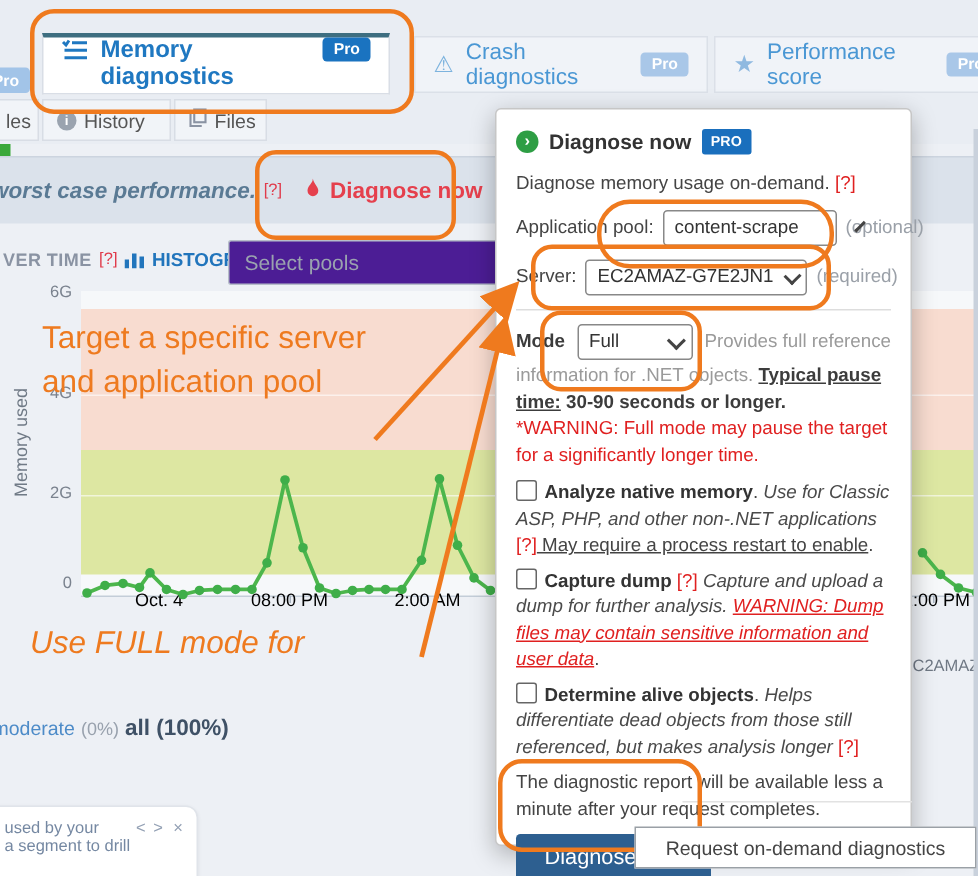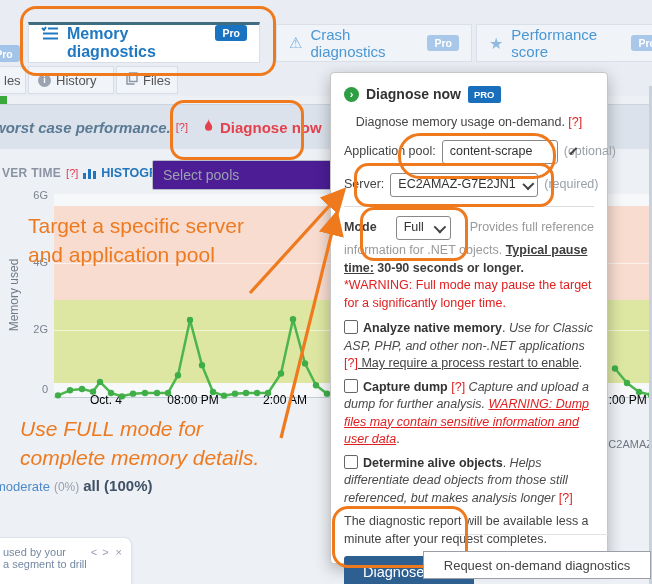"Diagnose memory usage on-demand. [?]" .dlg-intro { text-align: center -> none }
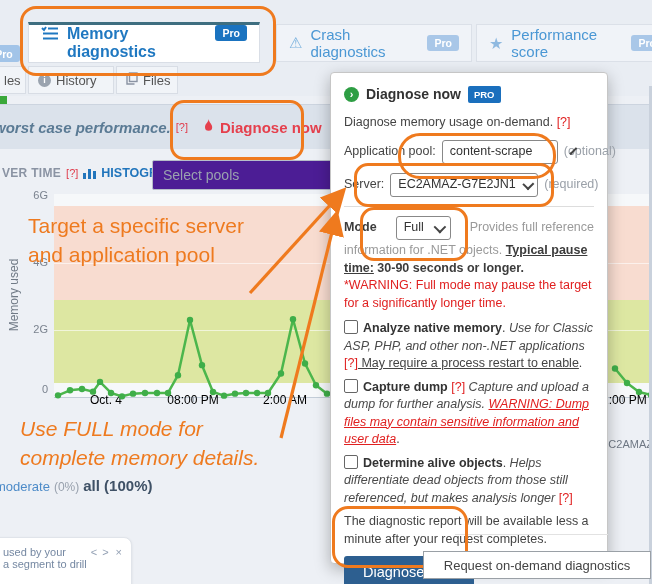"Mode" .mode-row { gap: 19px -> 8px }
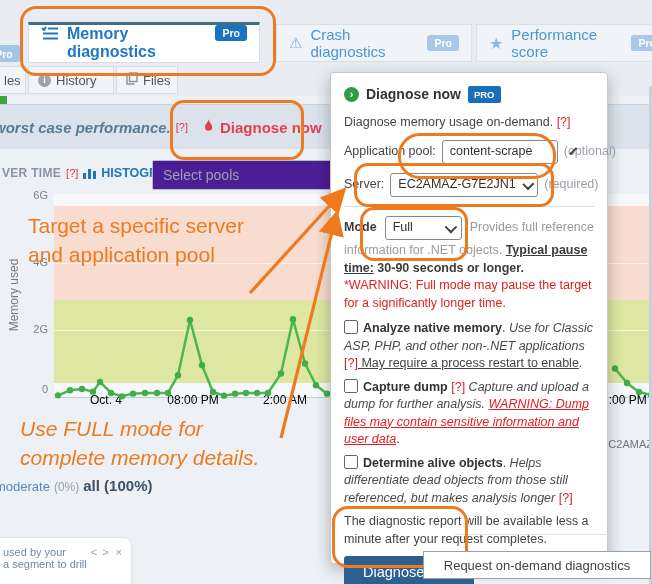"complete memory details." div { html: <div>complete memory details.</div> -> none }
